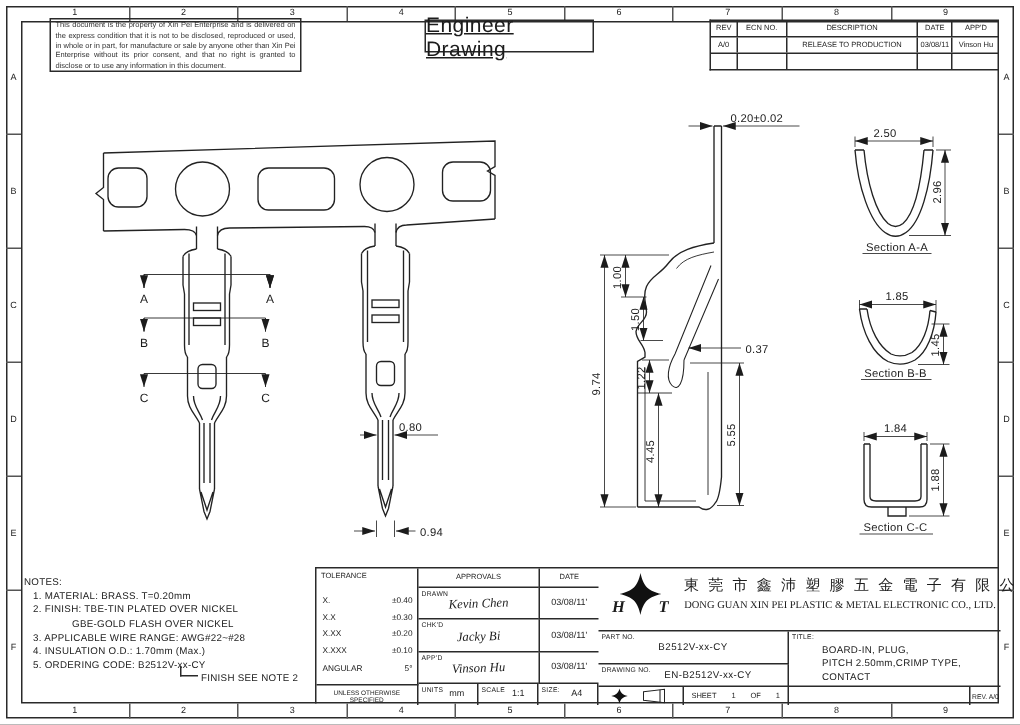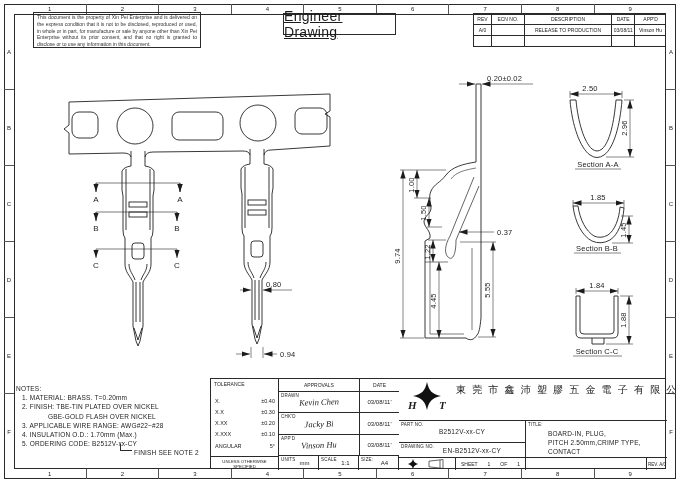"DONG GUAN XIN PEI PLASTIC" div { html: none -> <div>DONG GUAN XIN PEI PLASTIC &amp; METAL ELECTRONIC CO., LTD.</div> }
